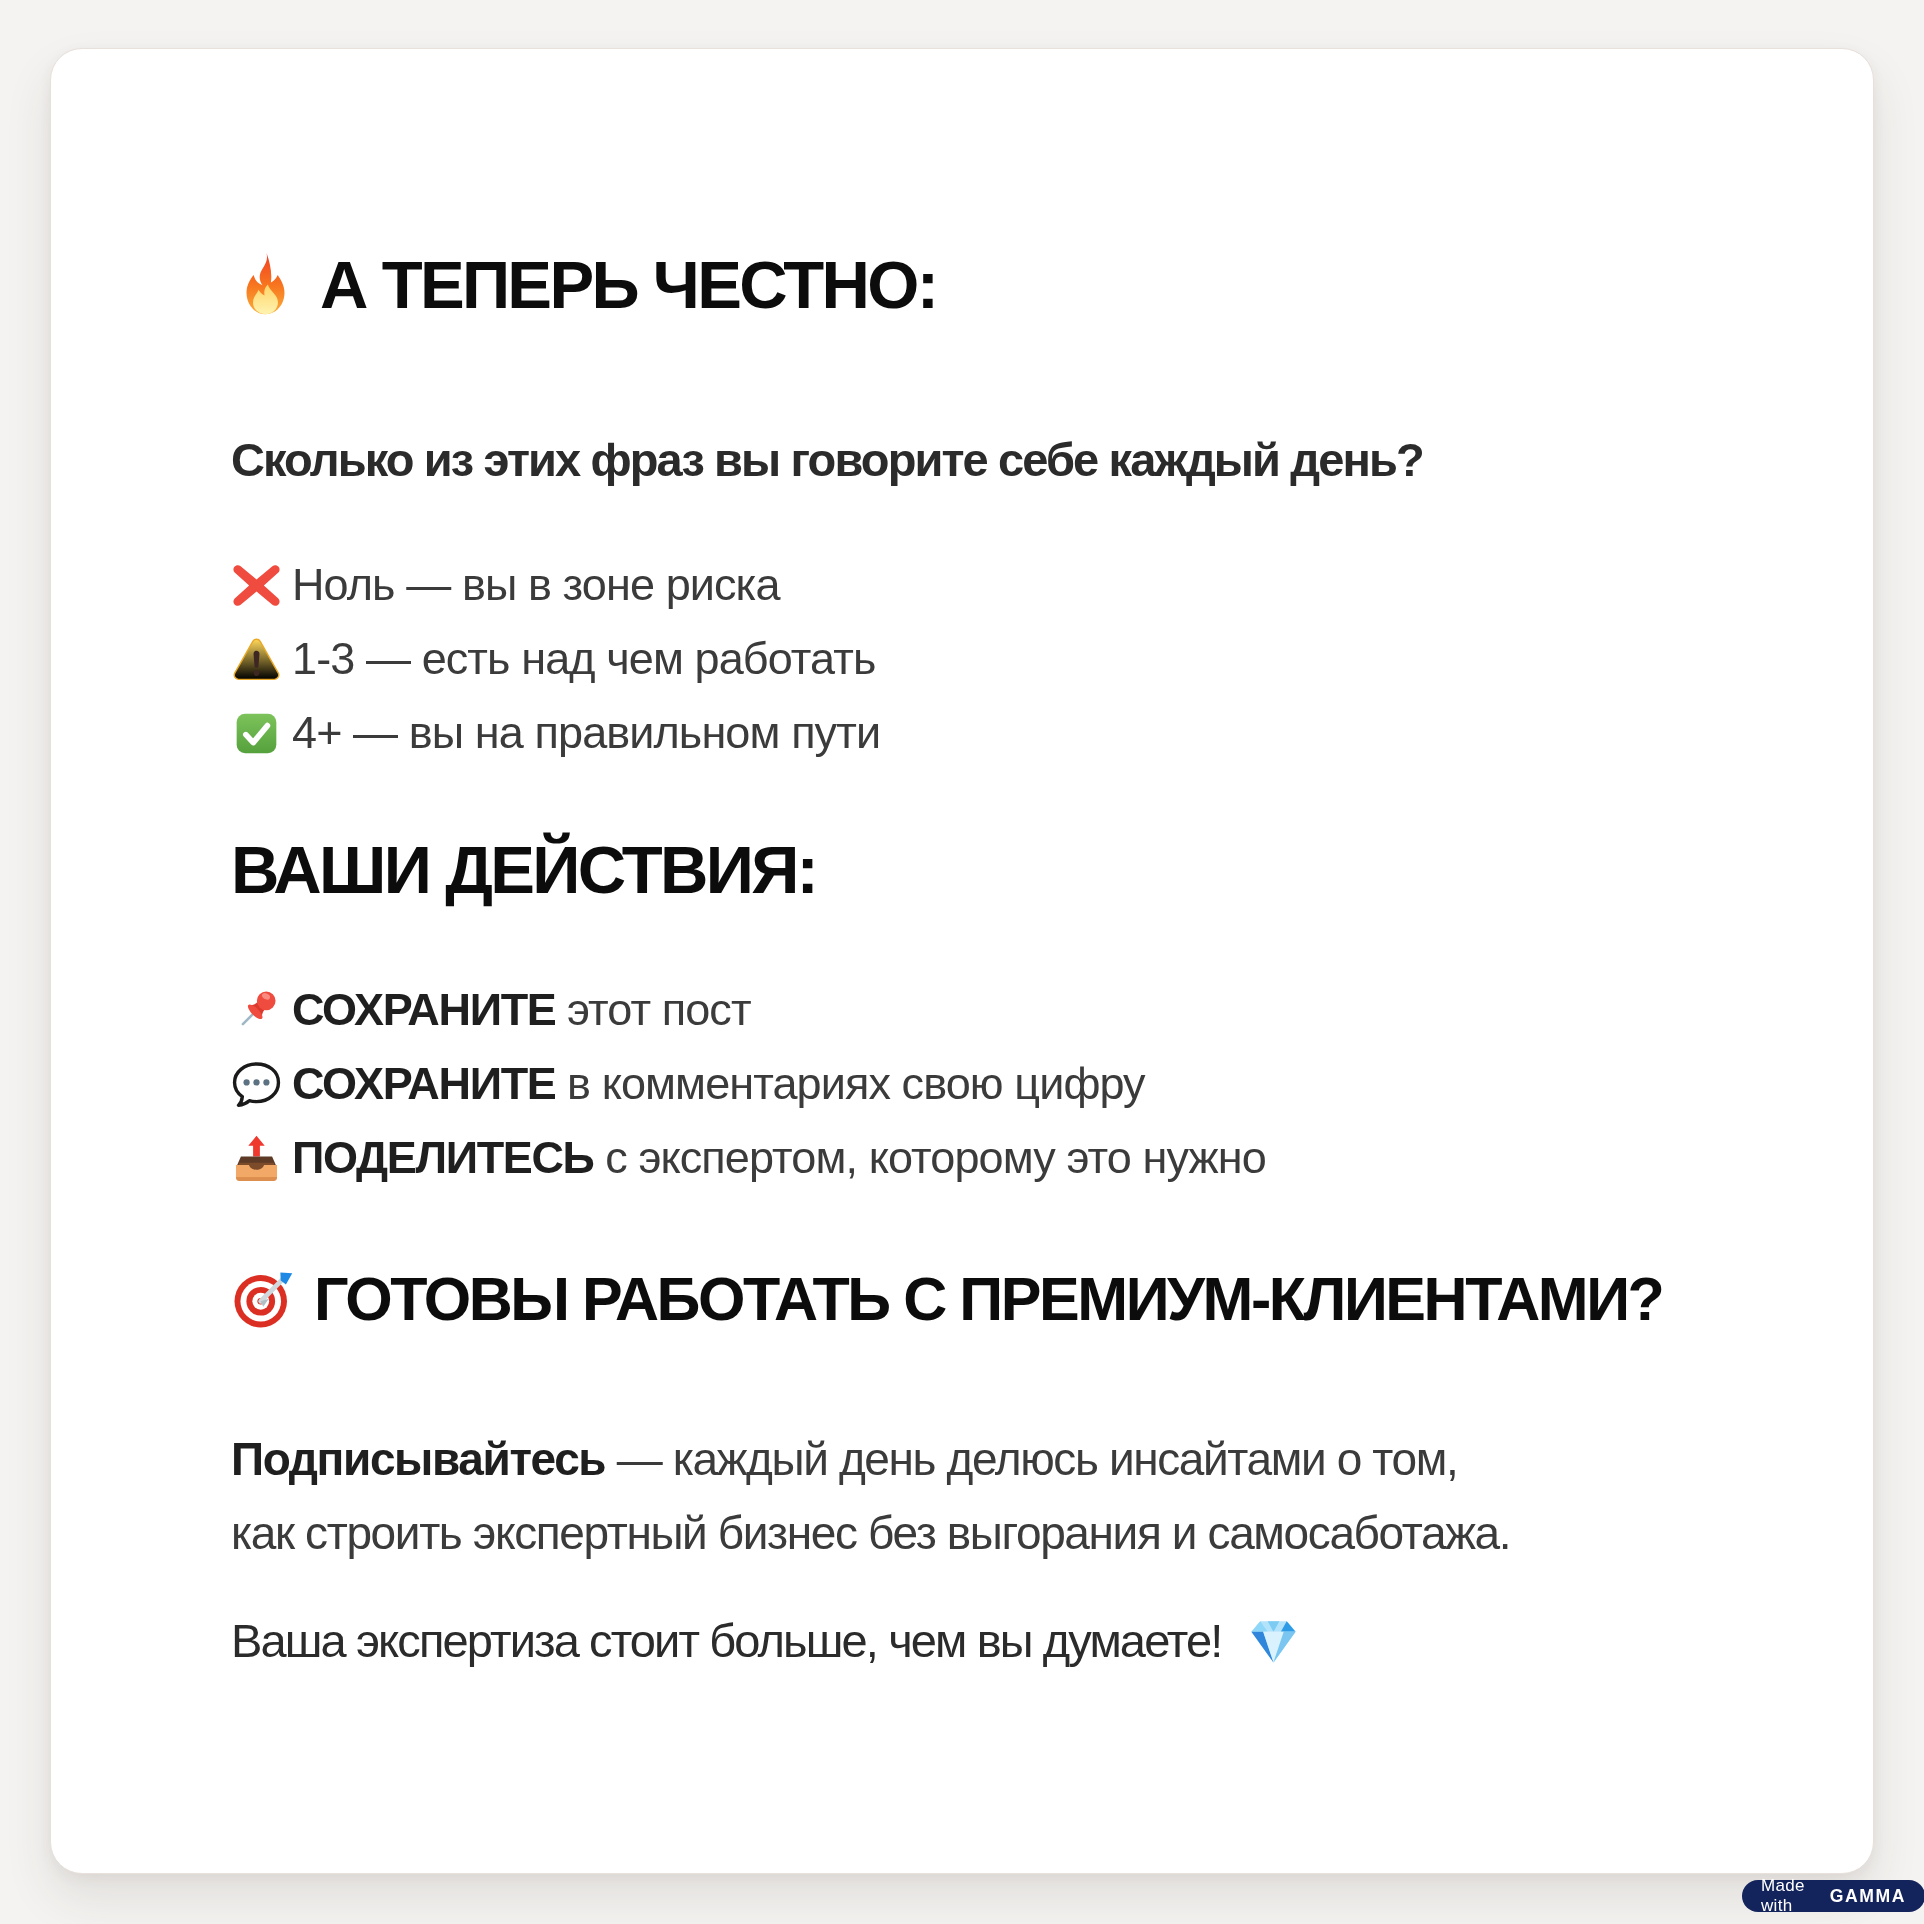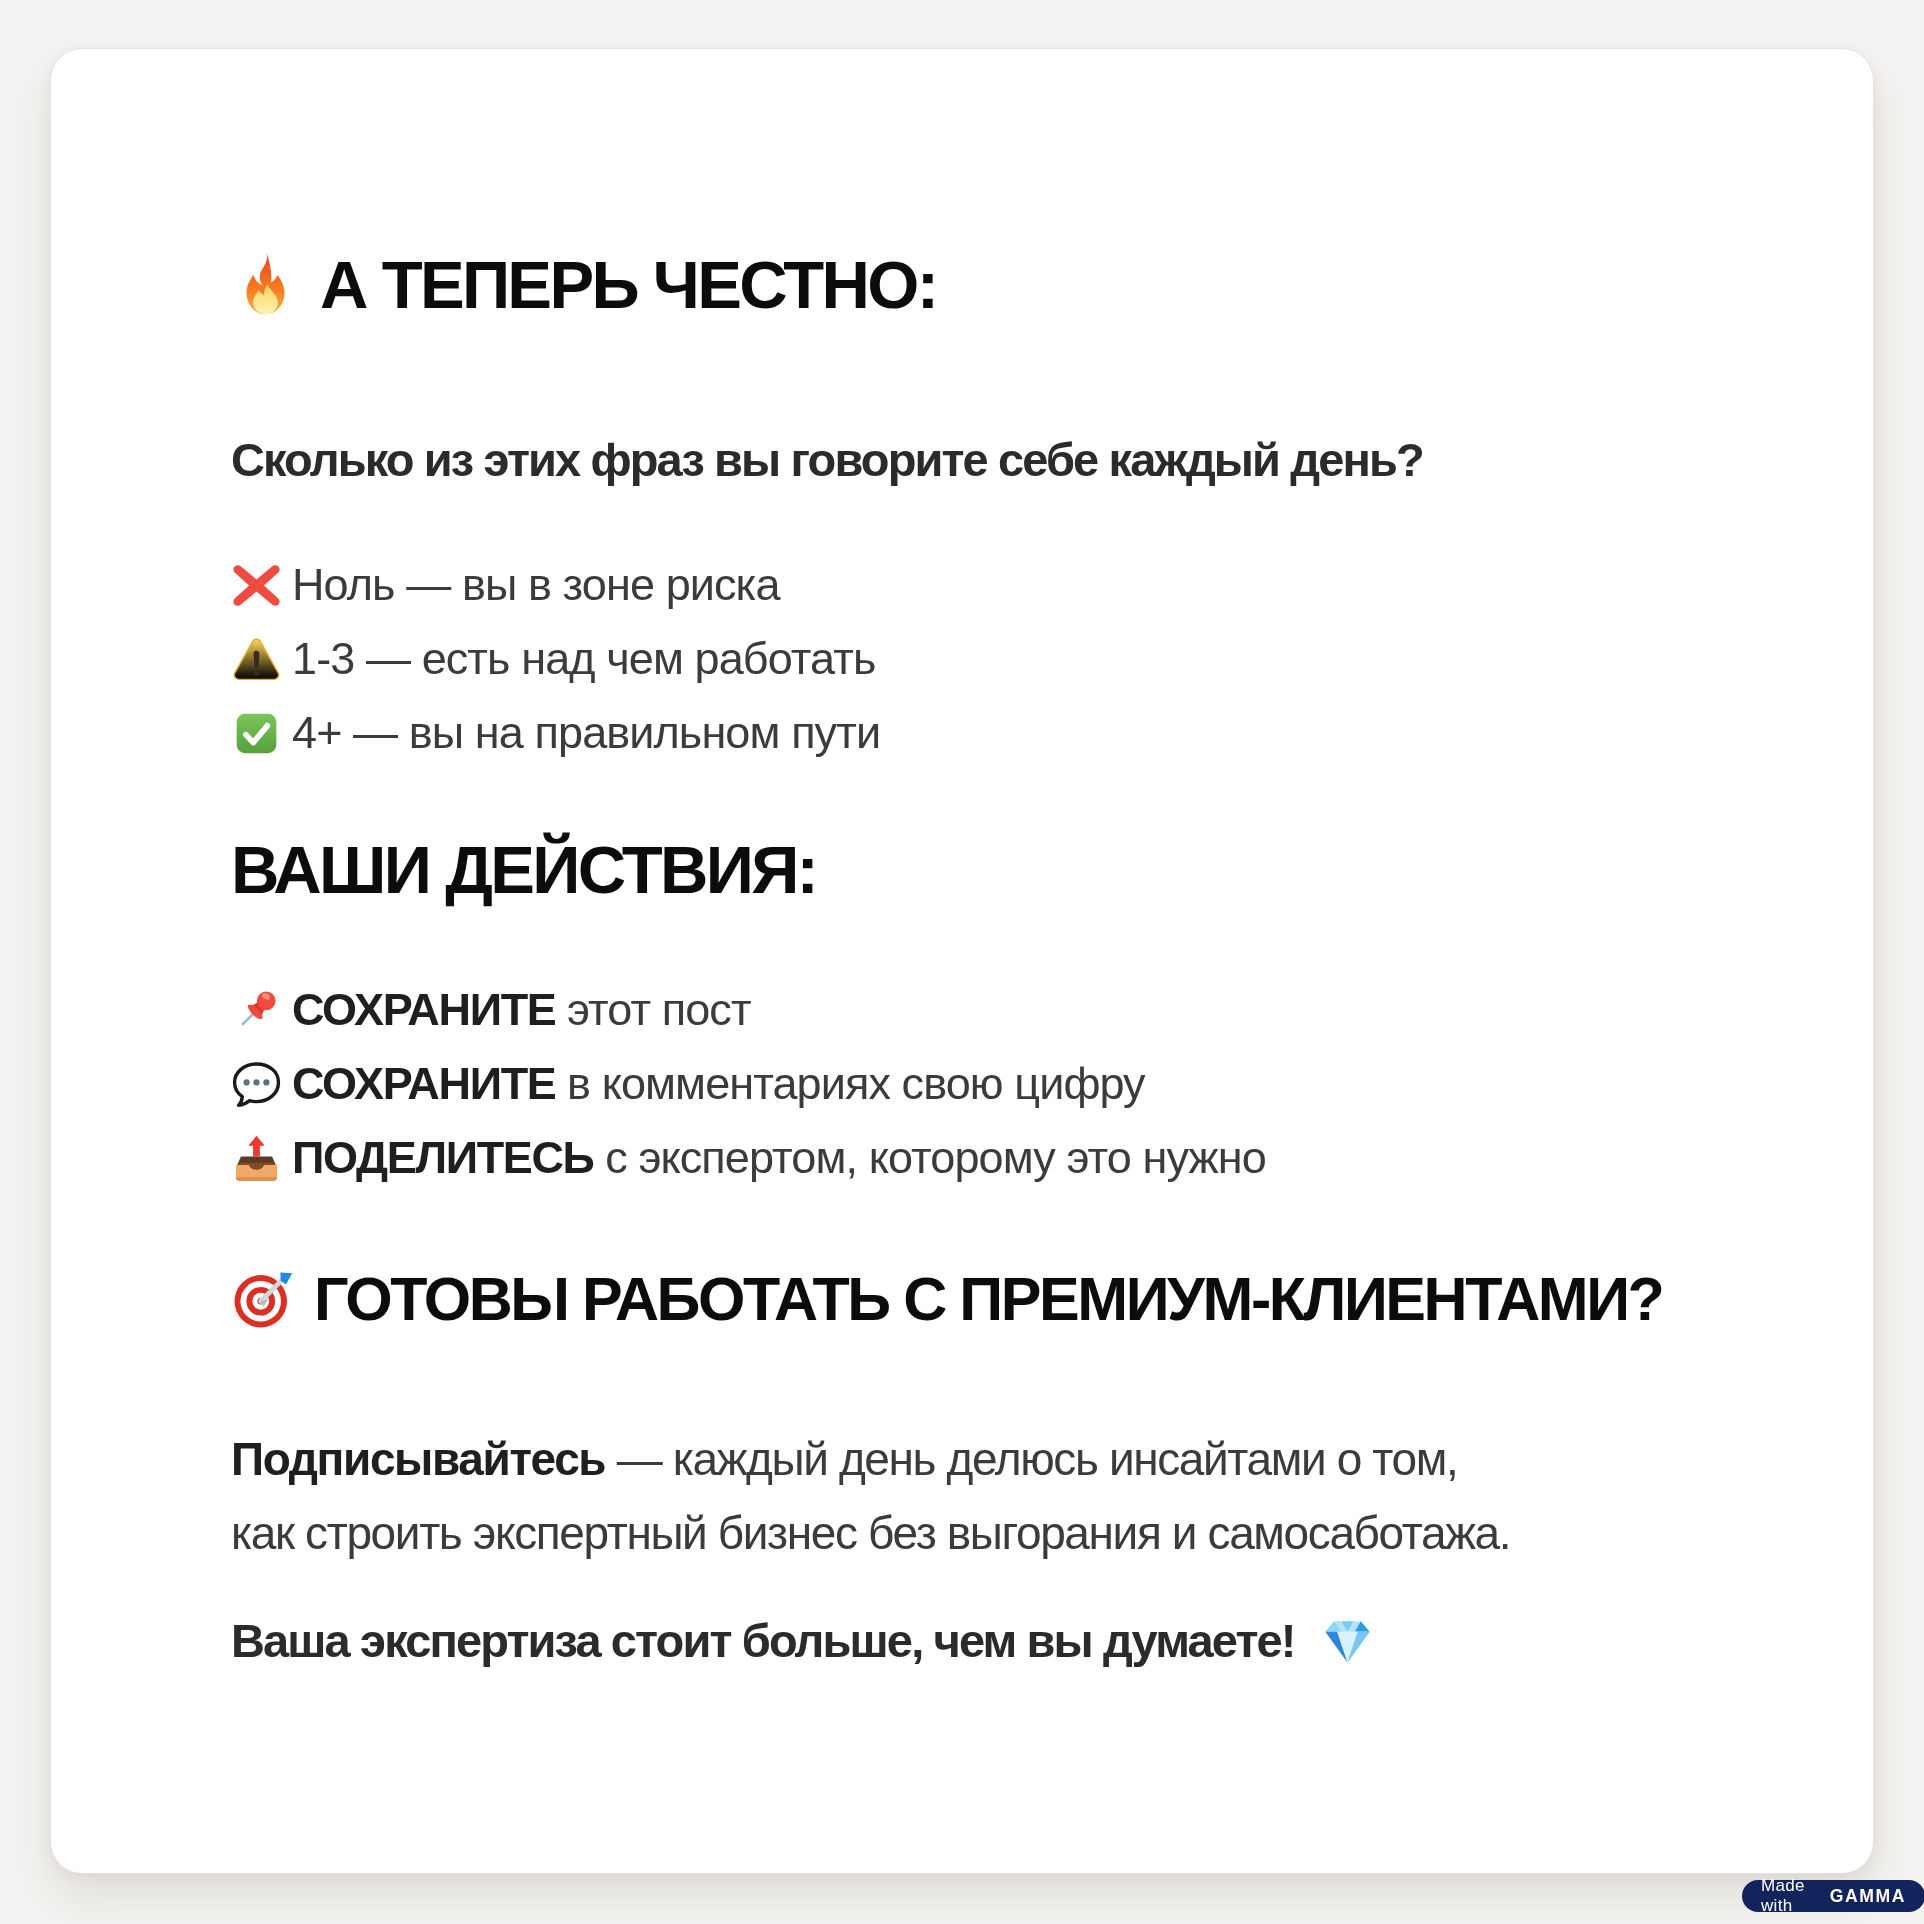"Ваша экспертиза стоит больше, чем" .closing { font-weight: bold -> normal }
